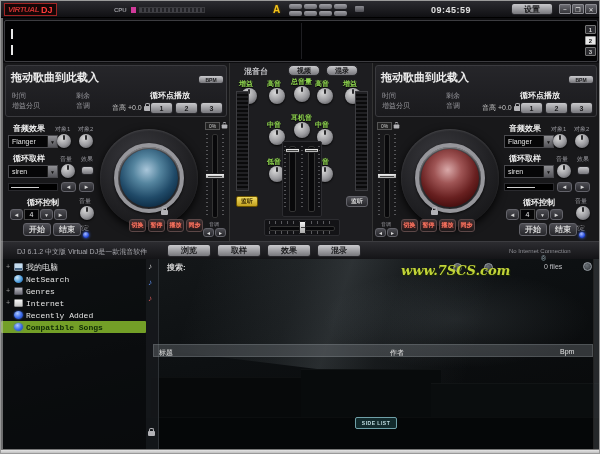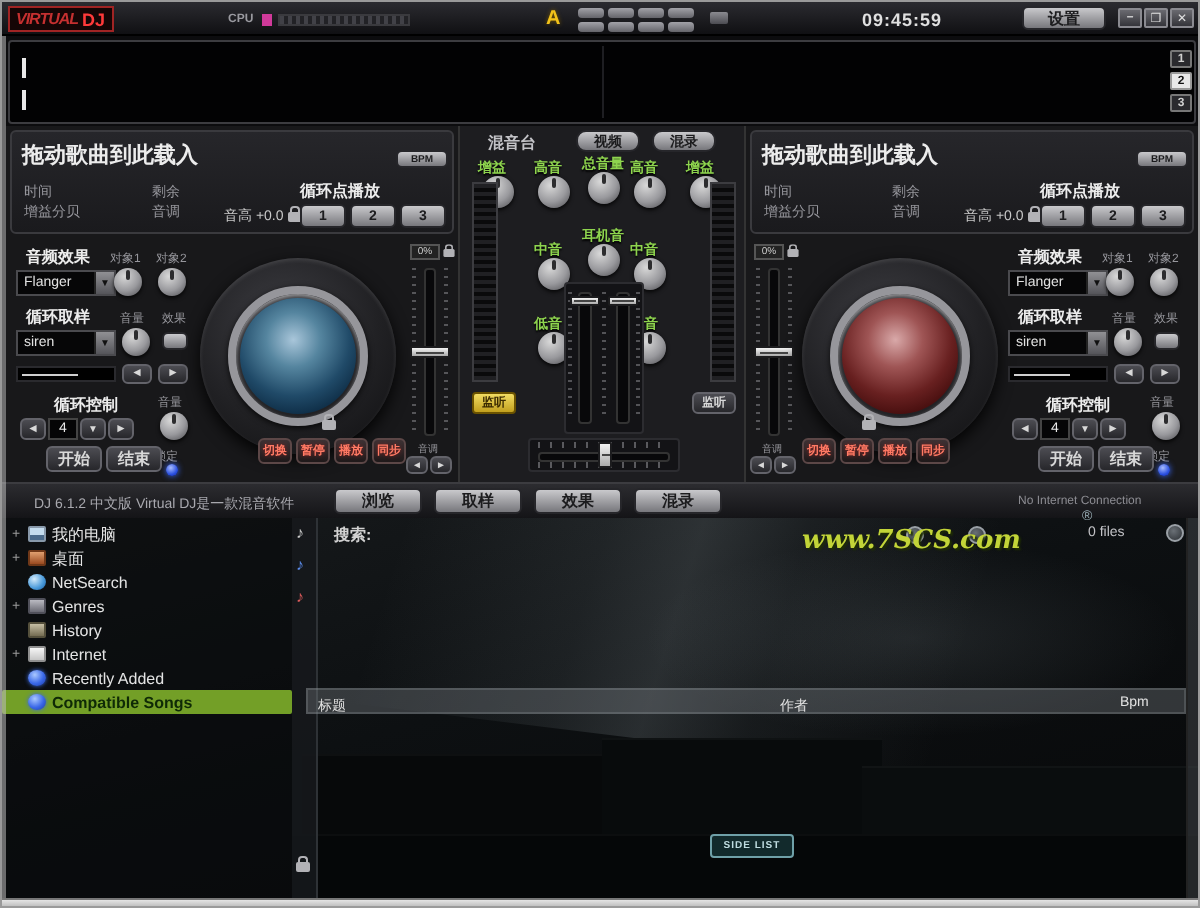"我的电脑" #sidebar { font-family: none -> Liberation Mono, monospace }
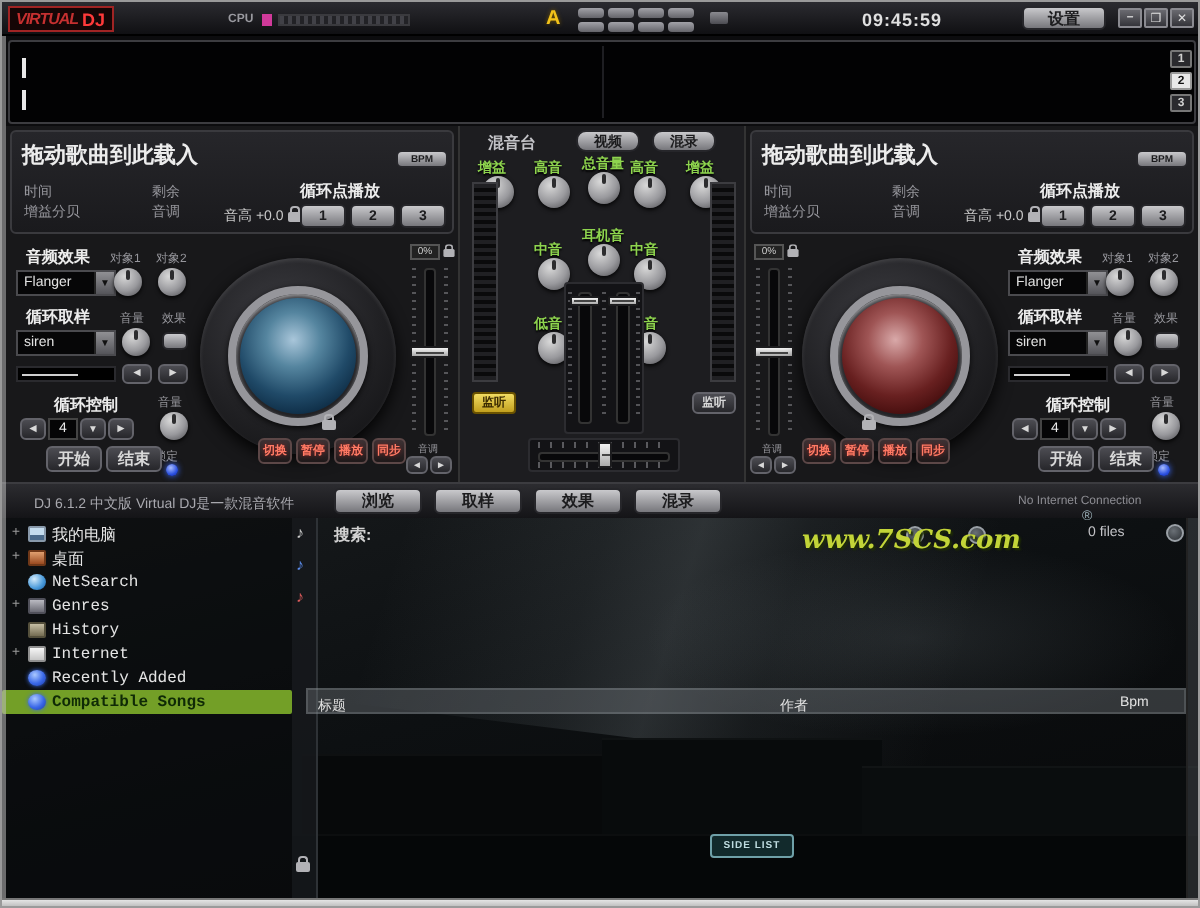"桌面" div.tree-item { html: <div> <span>+</span> <span></span> <span>桌面</span> </div> -> none }
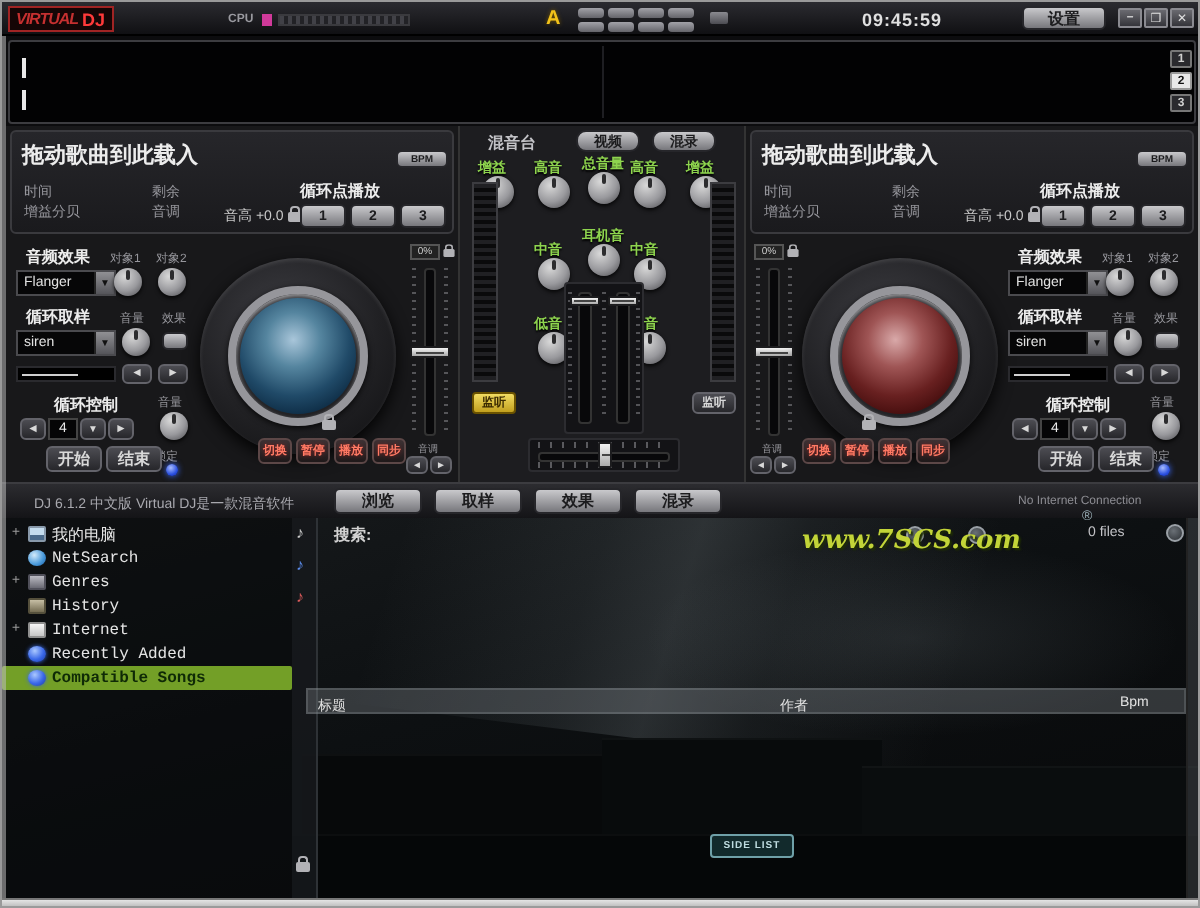"History" div.tree-item { html: <div> <span></span> <span></span> <span>History</span> </div> -> none }
